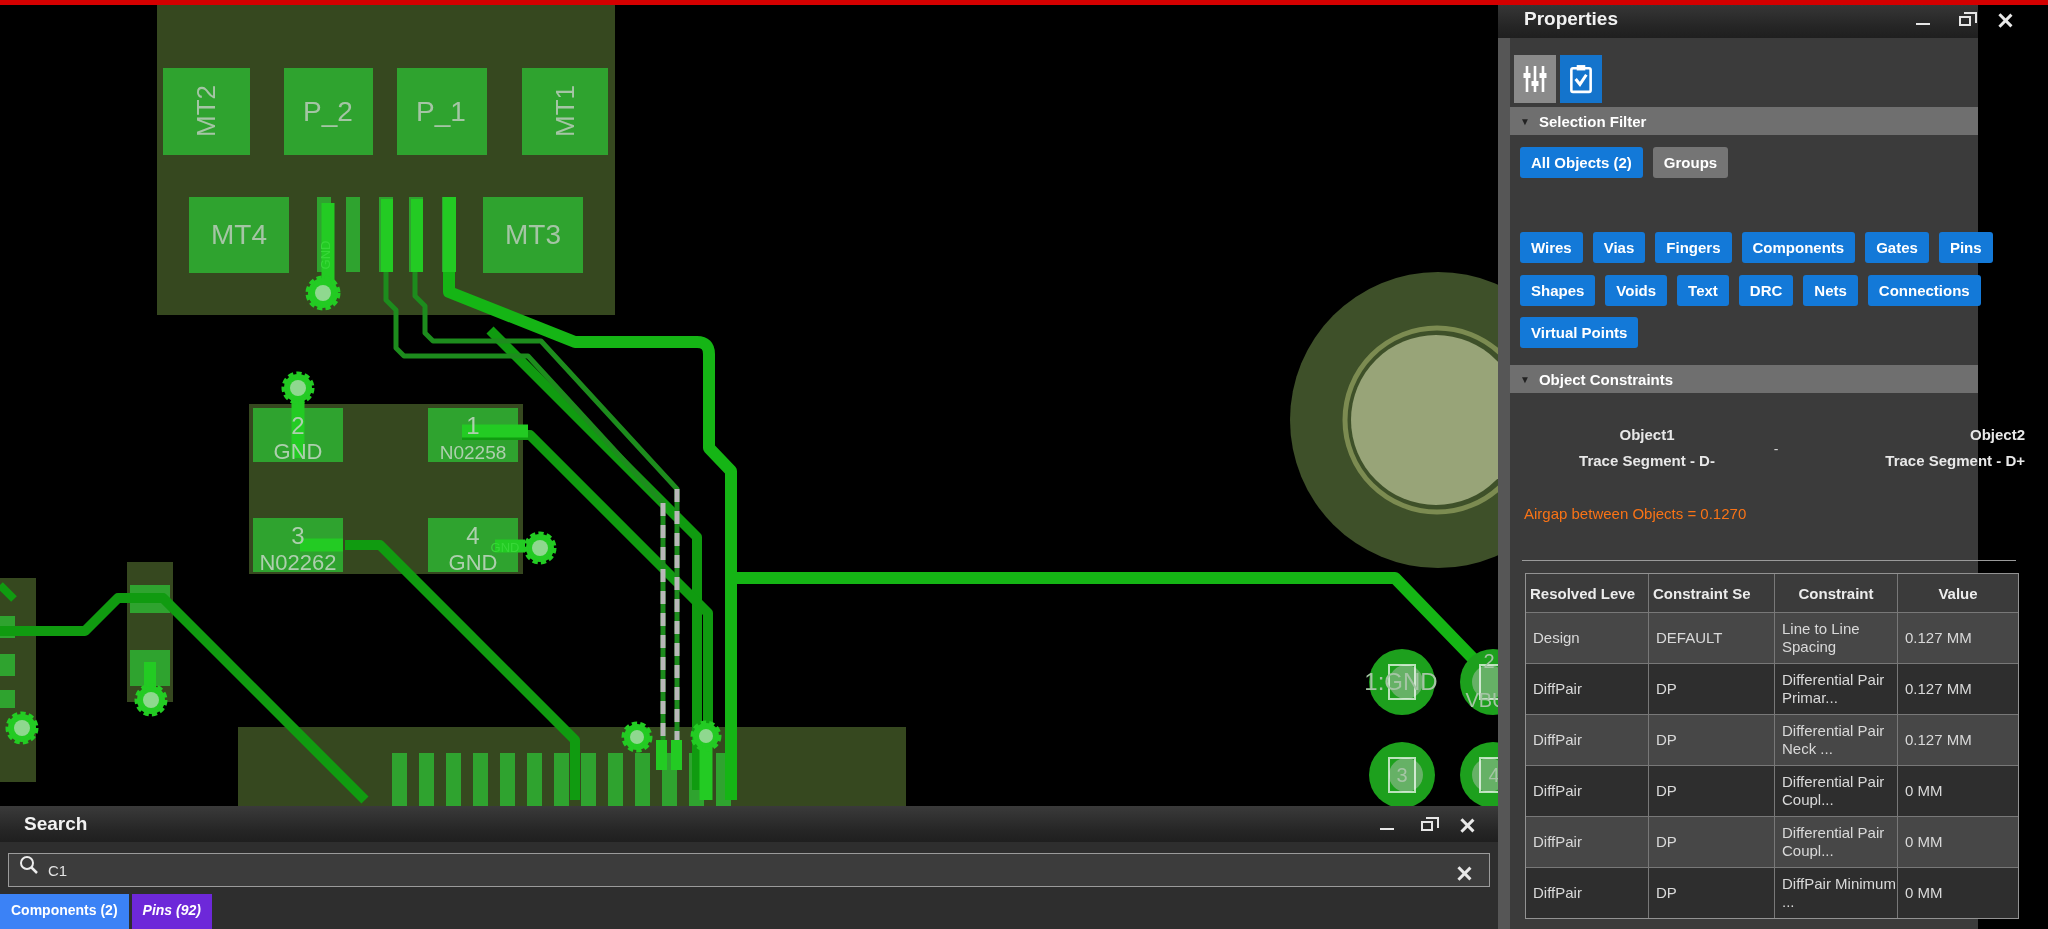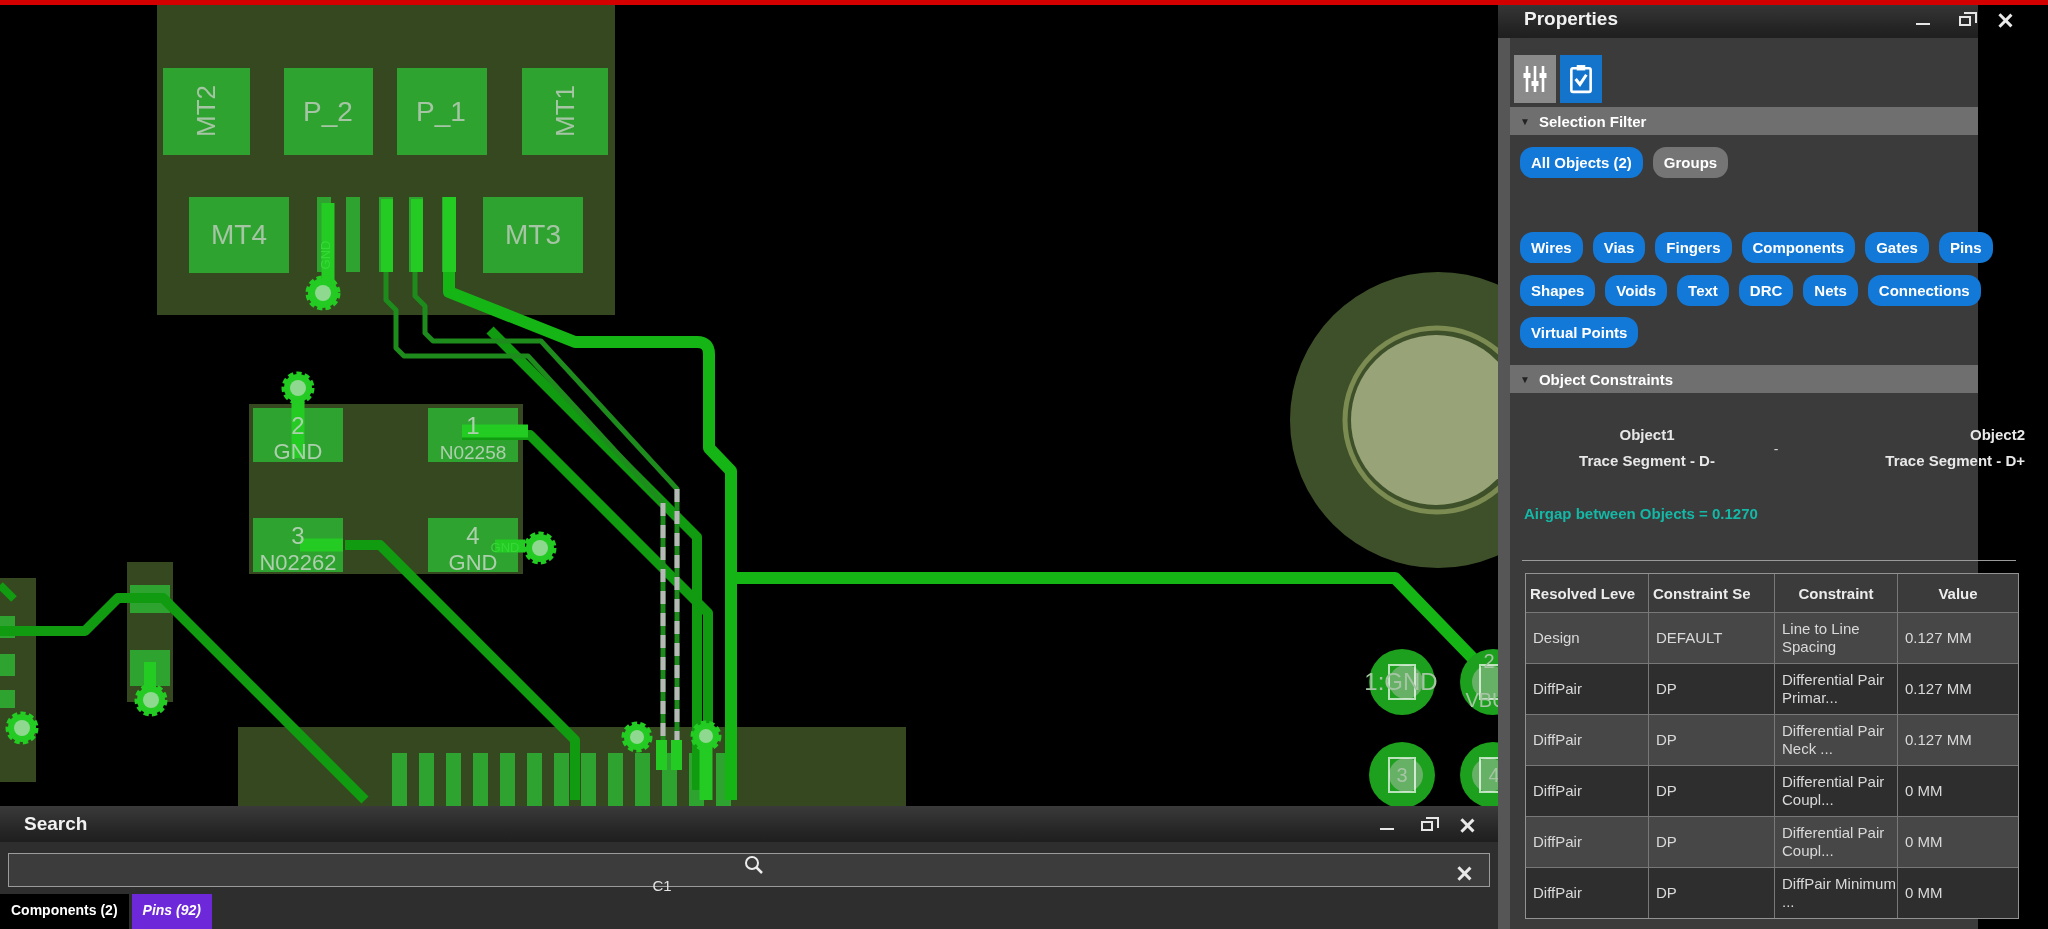"All Objects (2)" .fbtn { border-radius: 13px -> 3px }
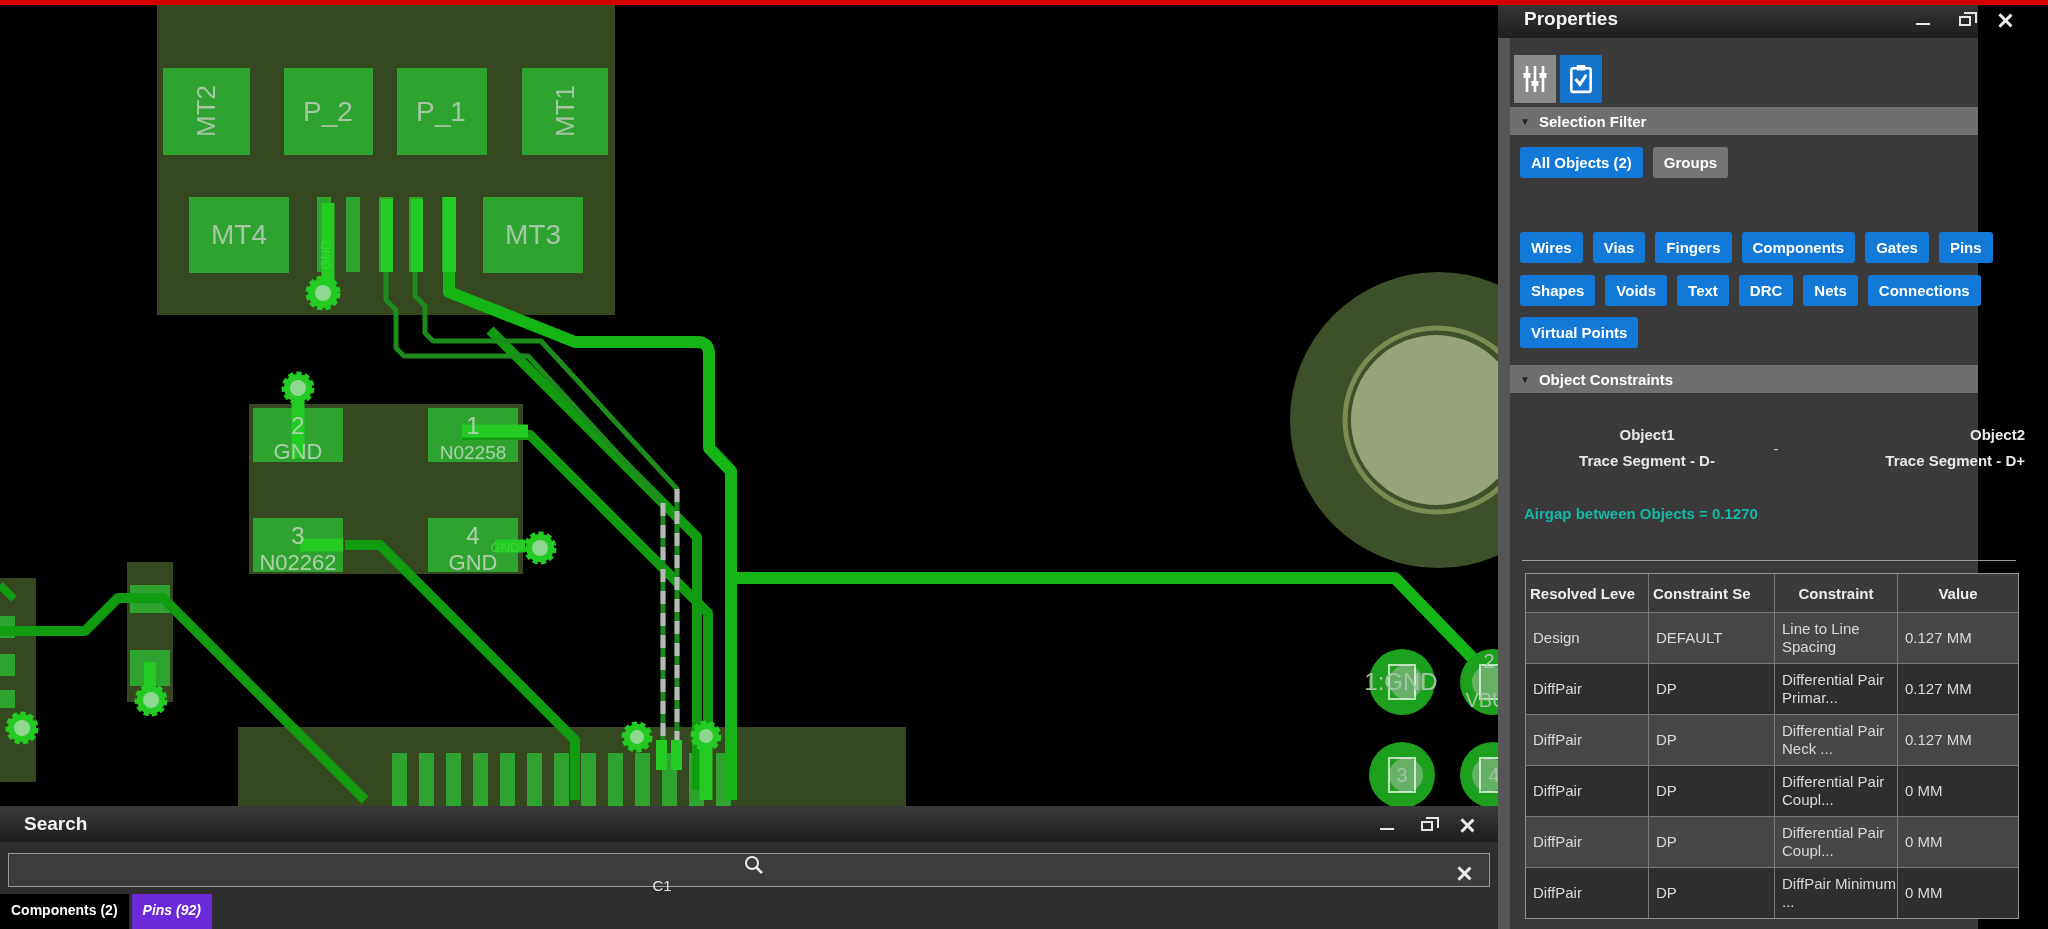"Airgap between Objects = 0.1270" #airgap { color: #14b8a6 -> #f97316; font-weight: 700 -> 400 }
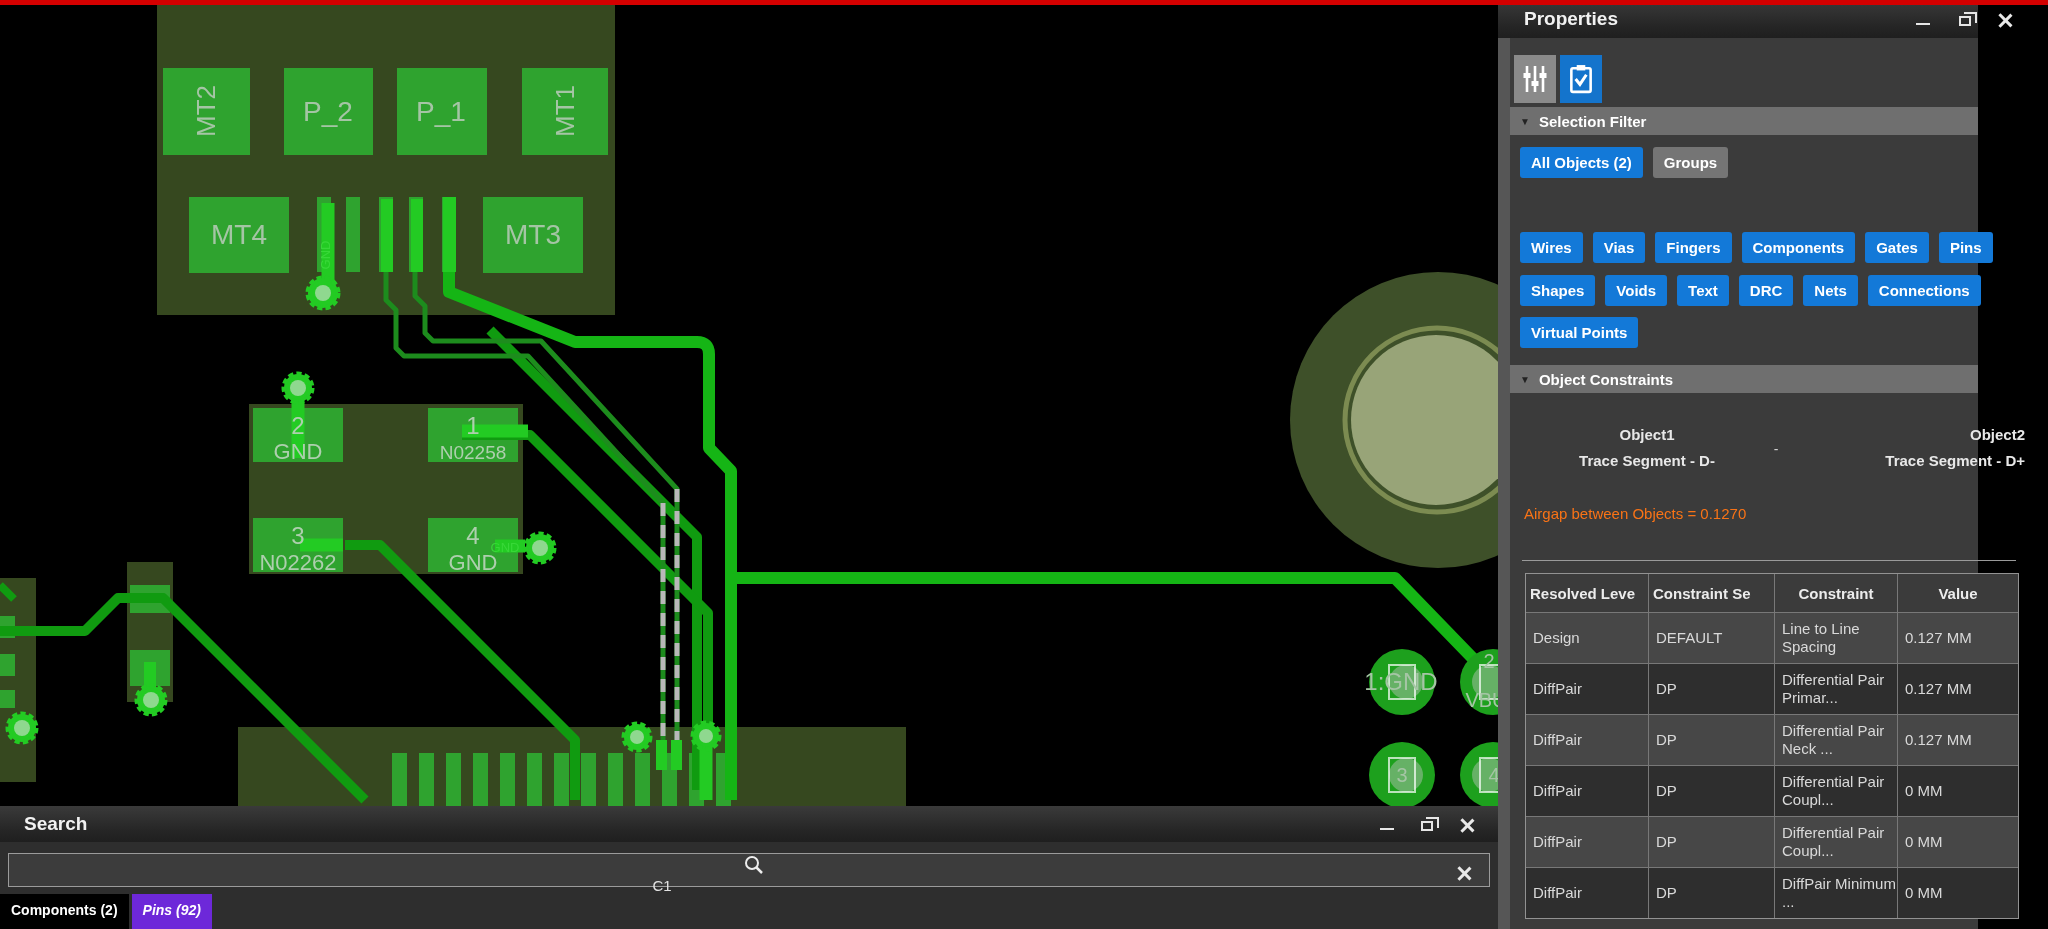"C1" #searchfield { align-items: center -> none; flex-direction: column -> none }
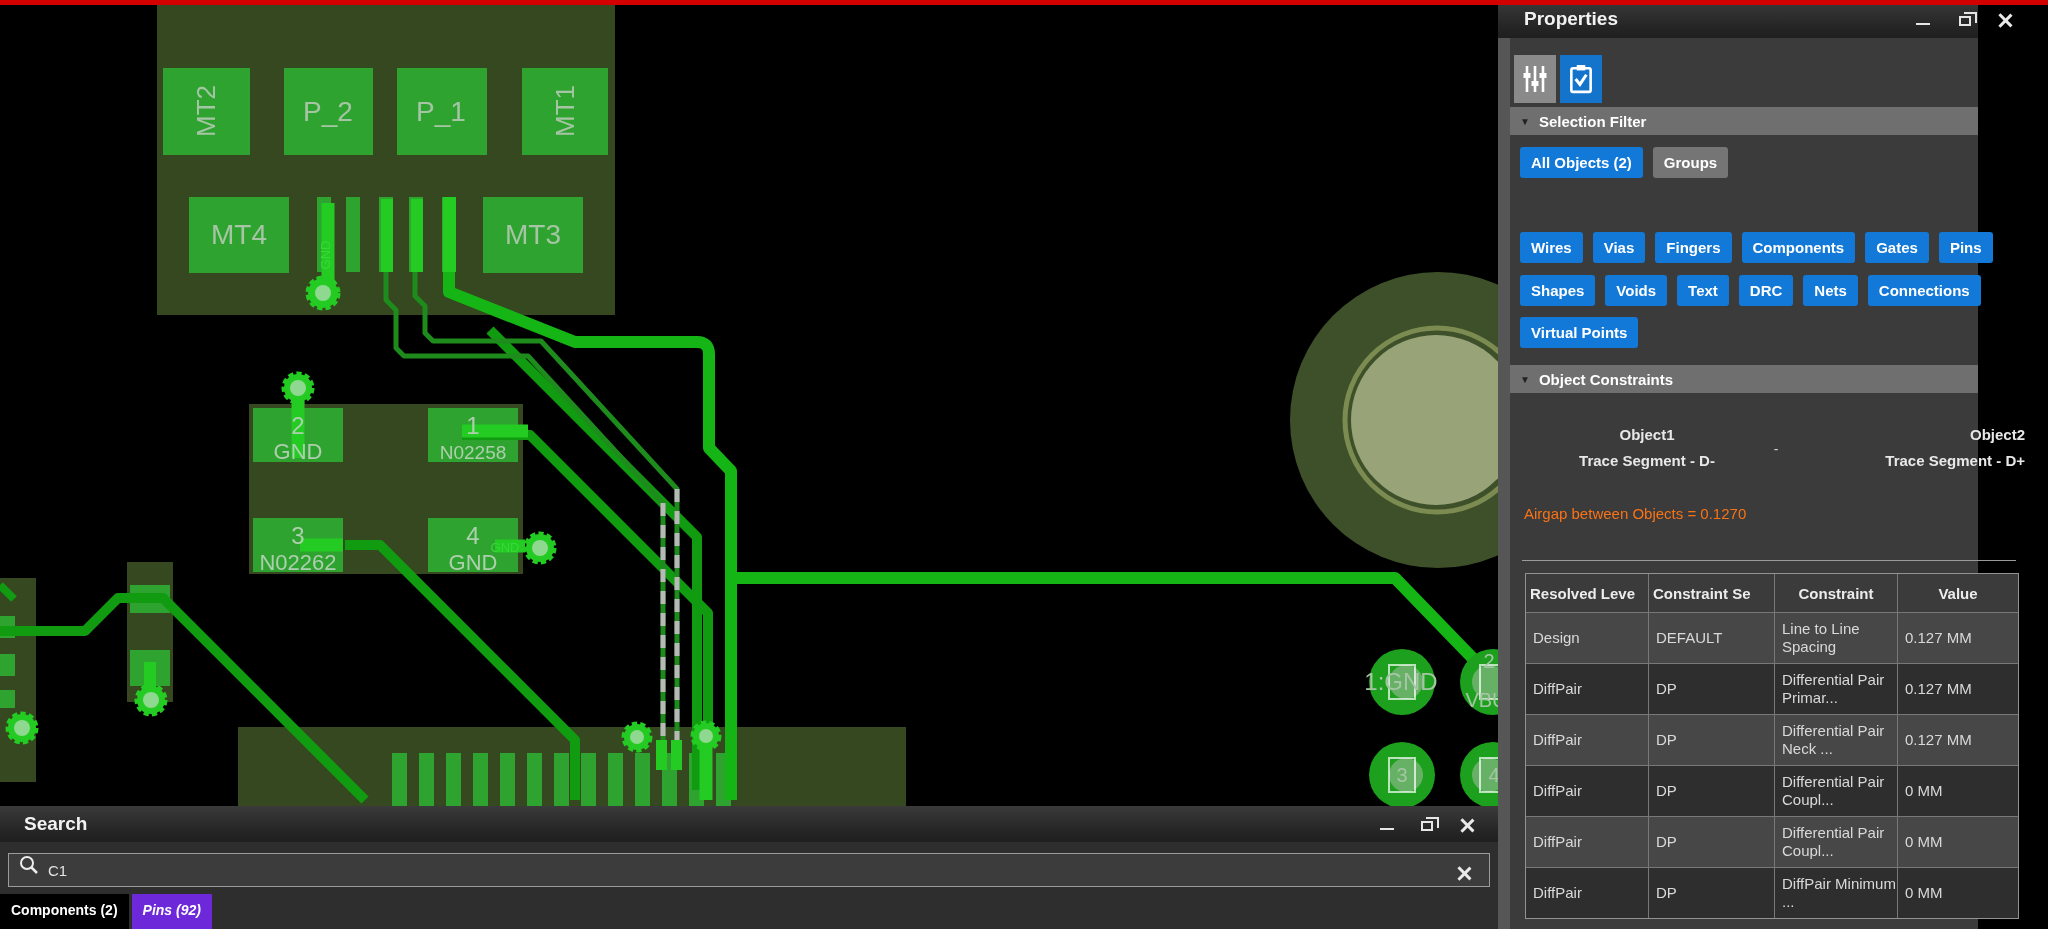"Components (2)" .tab.active { background: #000000 -> #3b82f6 }
